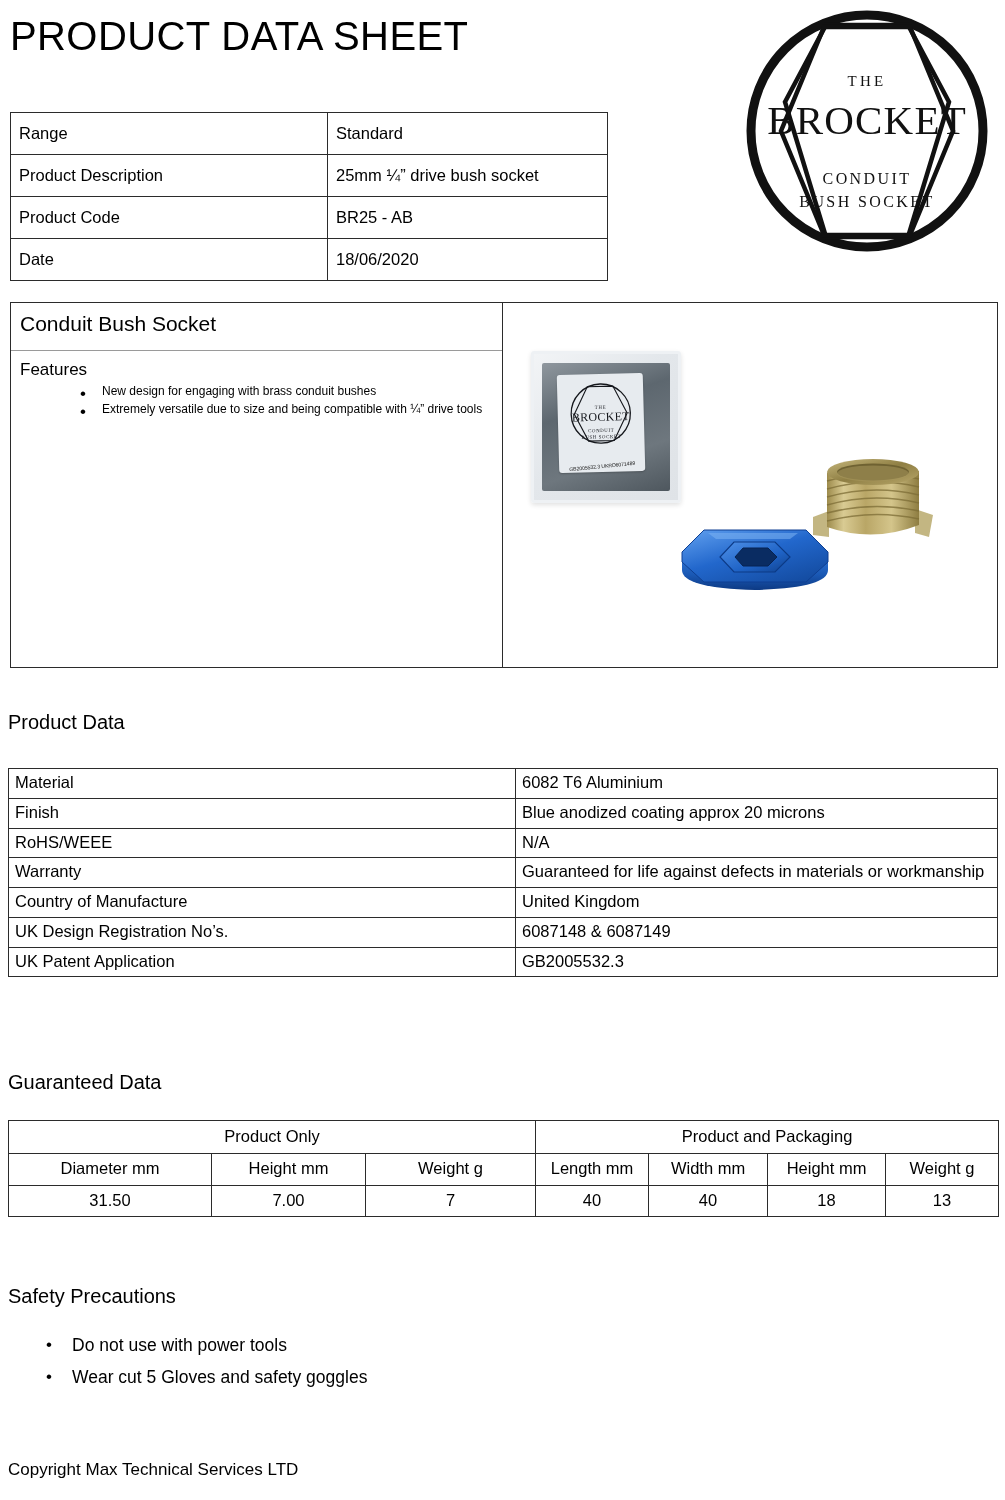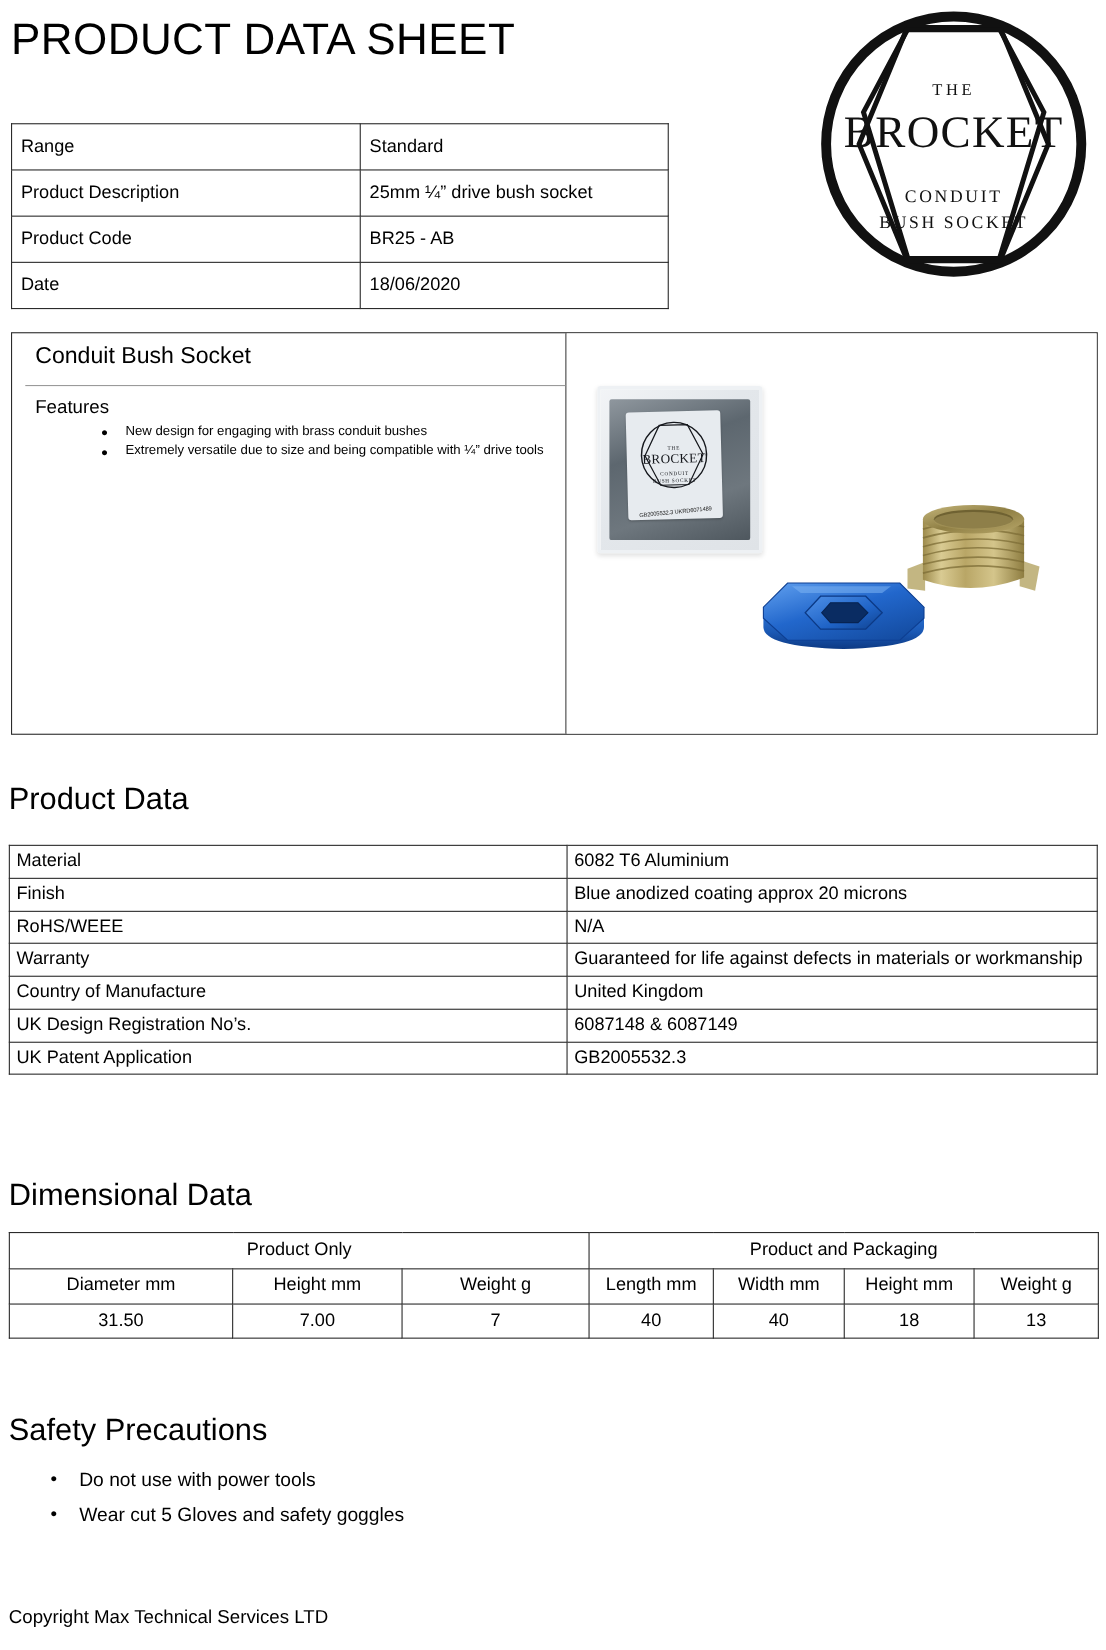"Conduit Bush Socket" .content-box { padding-left: 12px -> none }
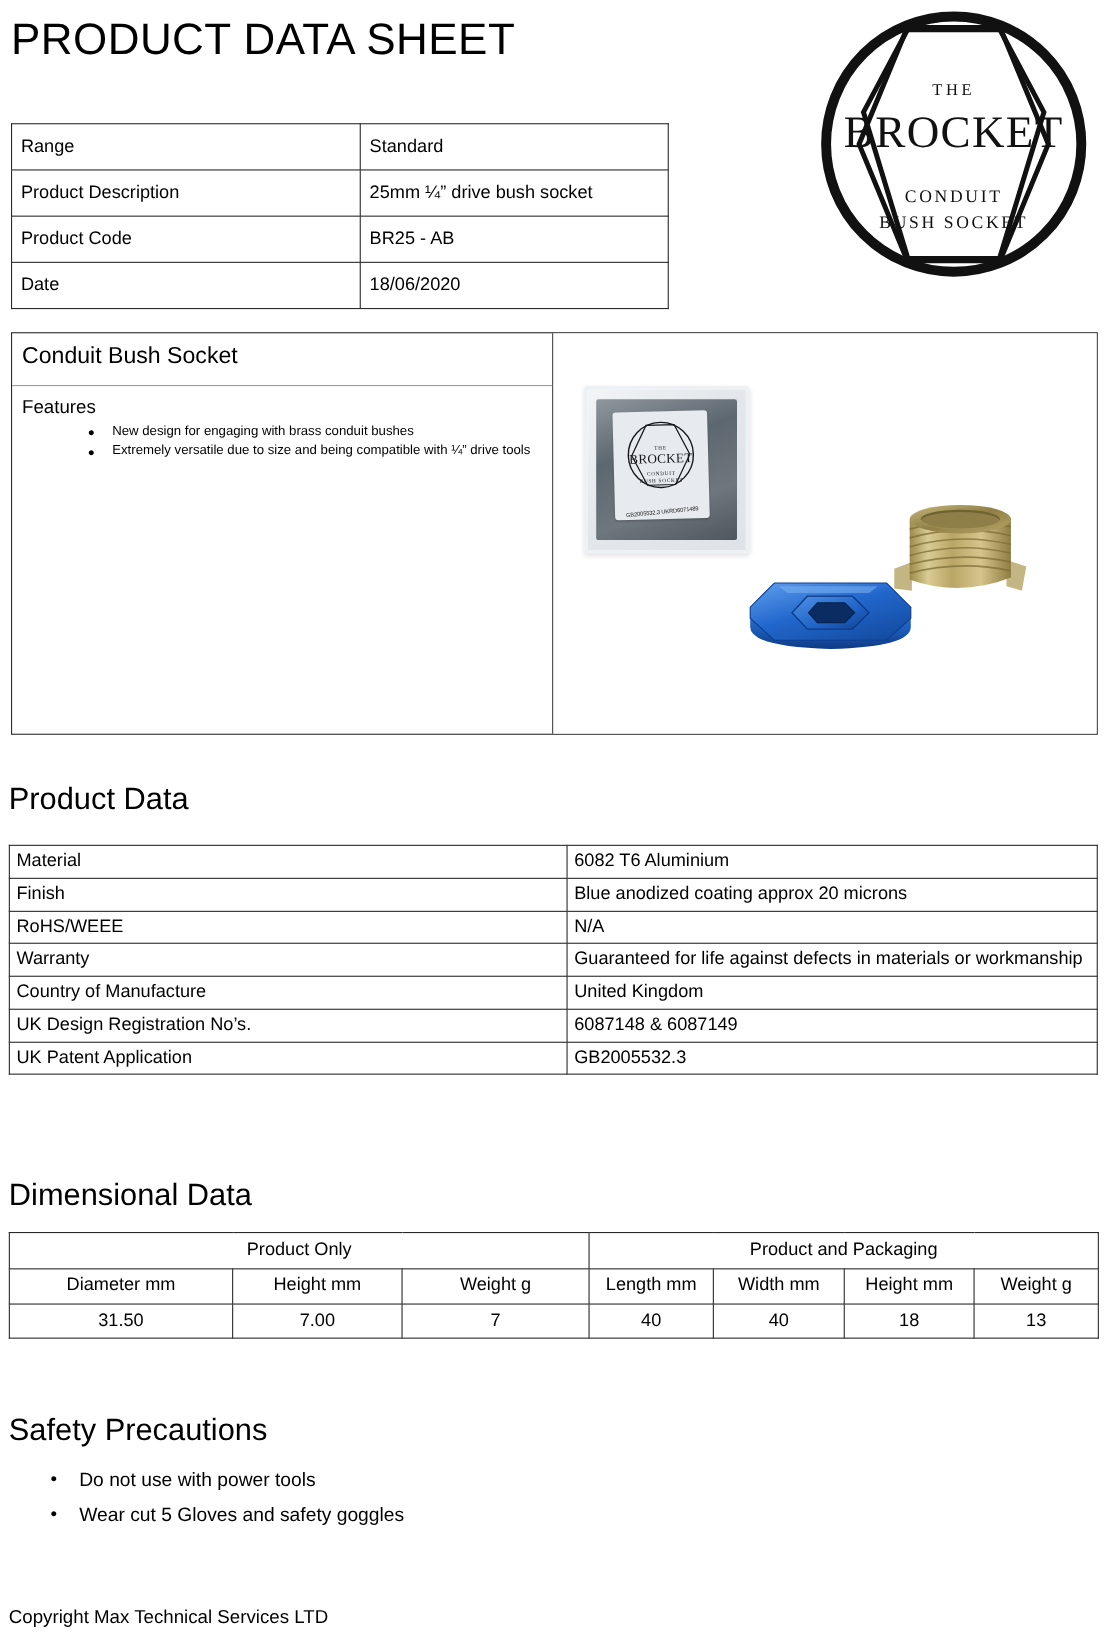"Product Data" .section-h { font-size: 28px -> 20px }
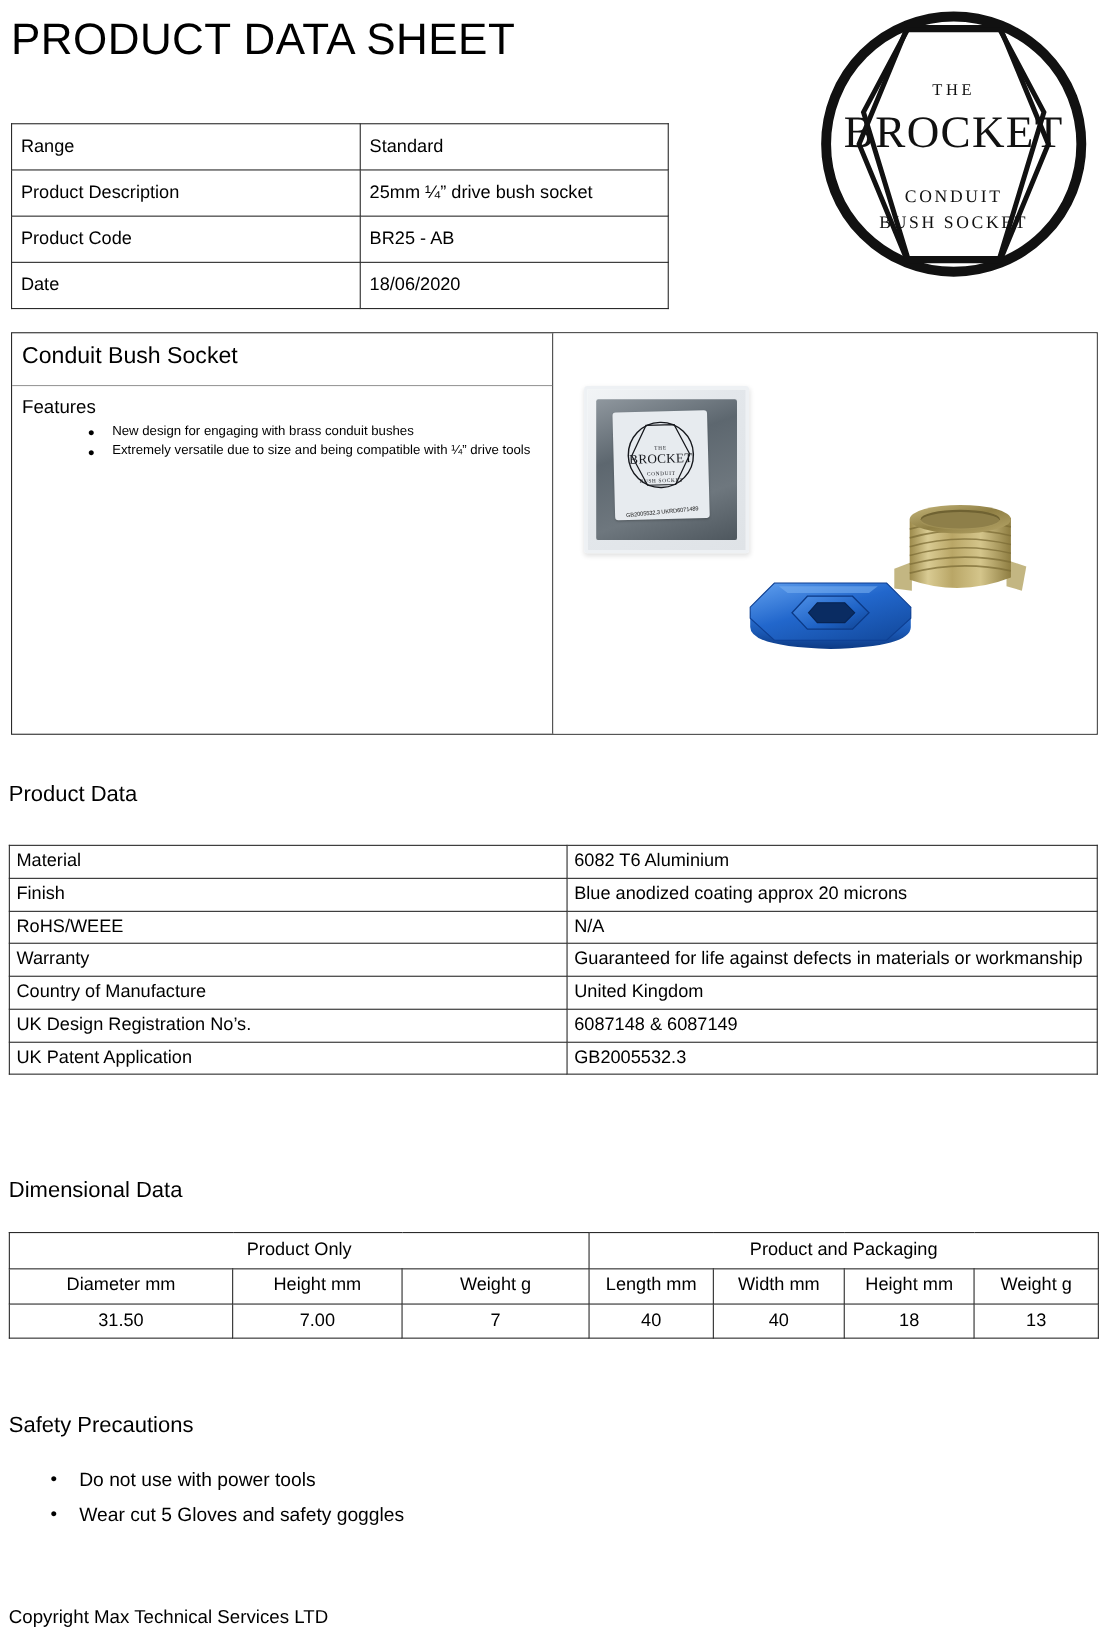"Dimensional Data" div.section-h { text: Dimensional -> Guaranteed }
